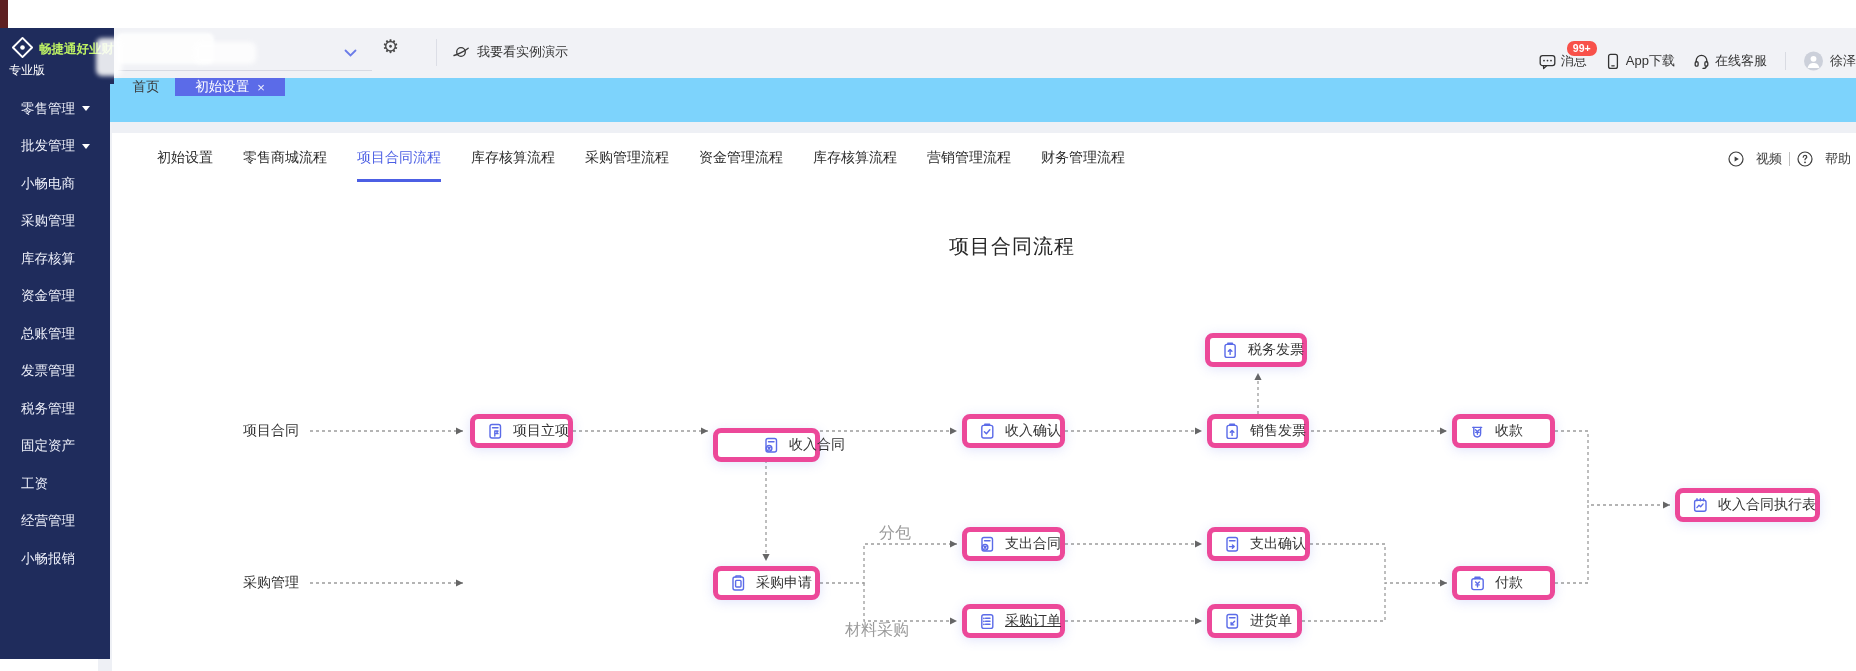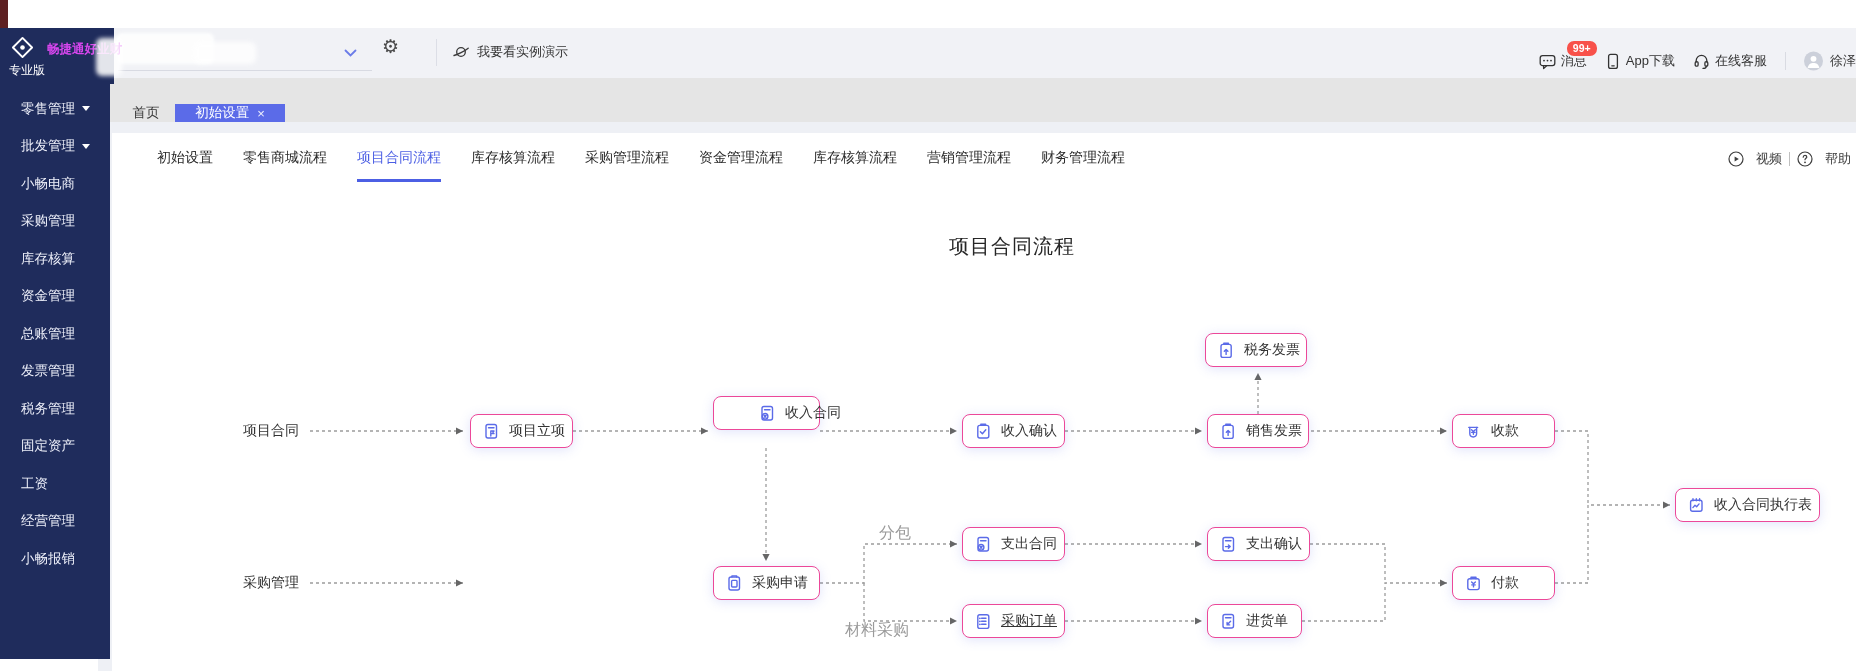"畅捷通好业财" .brand-name { color: #d946ef -> #bef264; margin-left: 8px -> none }
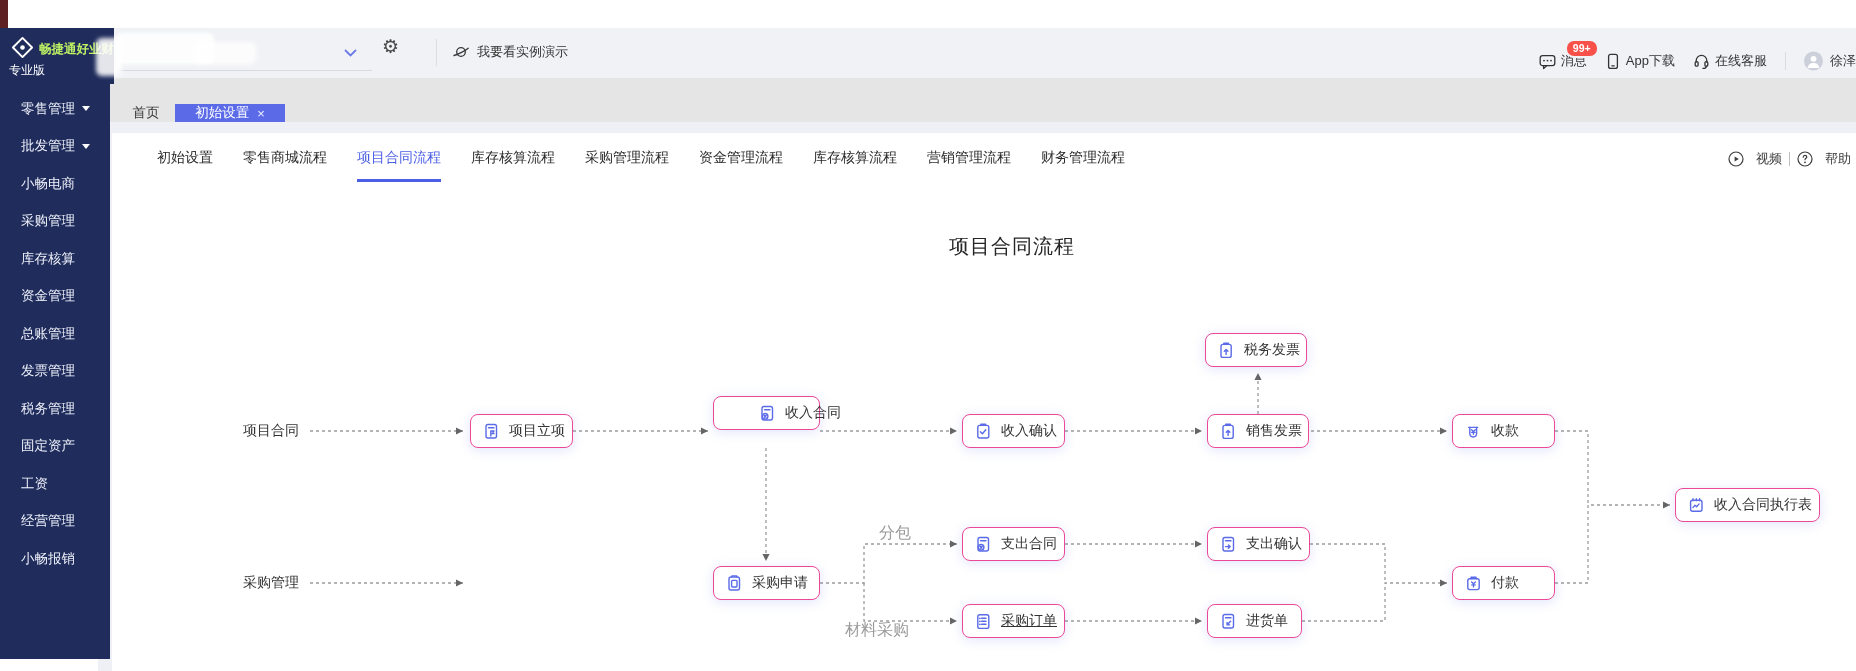"首页" .tabrow { align-items: flex-end -> flex-start; background: #e5e5e5 -> #7dd3fc }
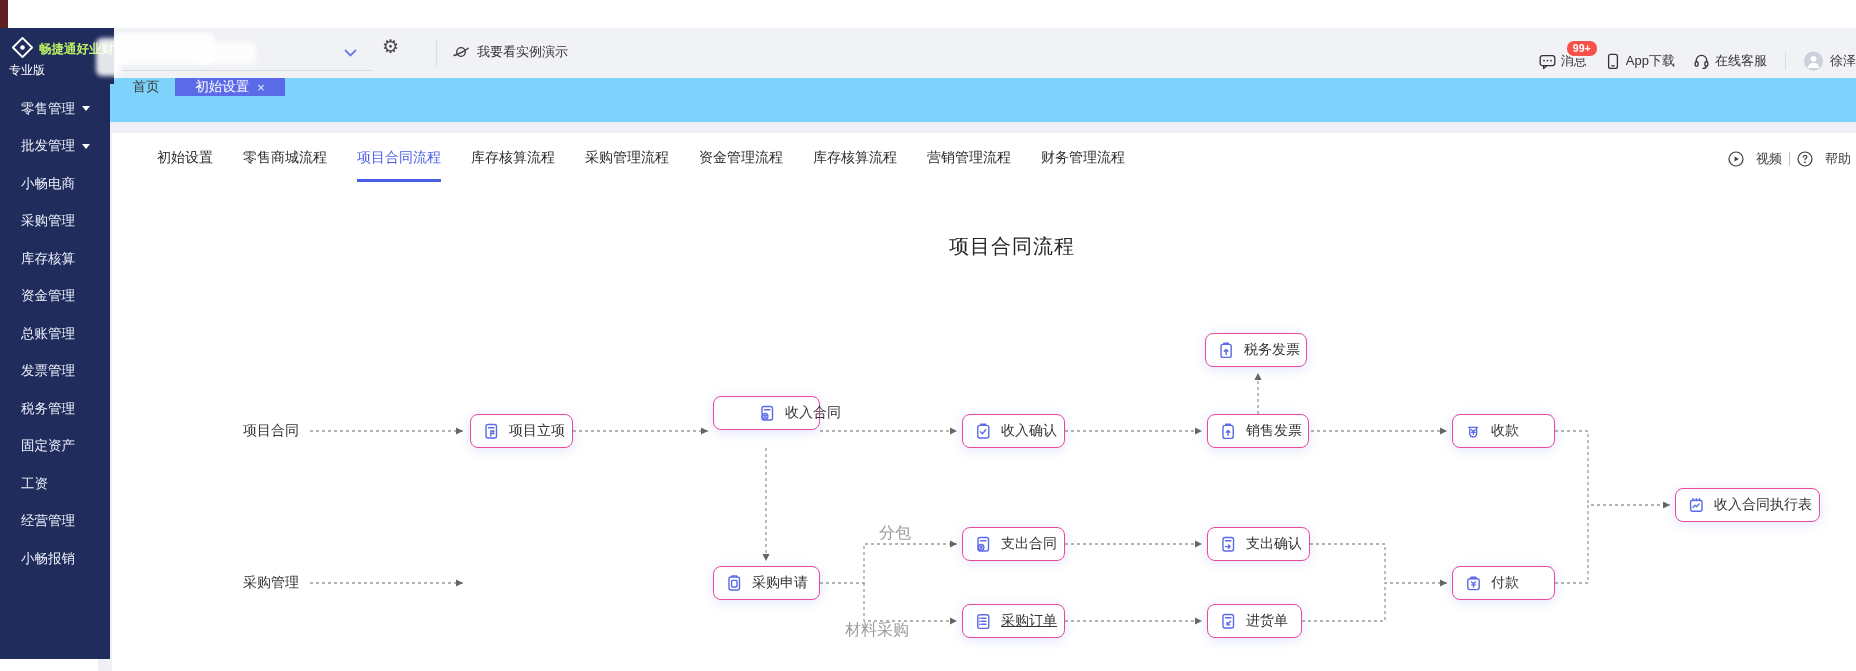"税务发票" .node { border: 1px solid #ec4899 -> 5px solid #ec4899 }
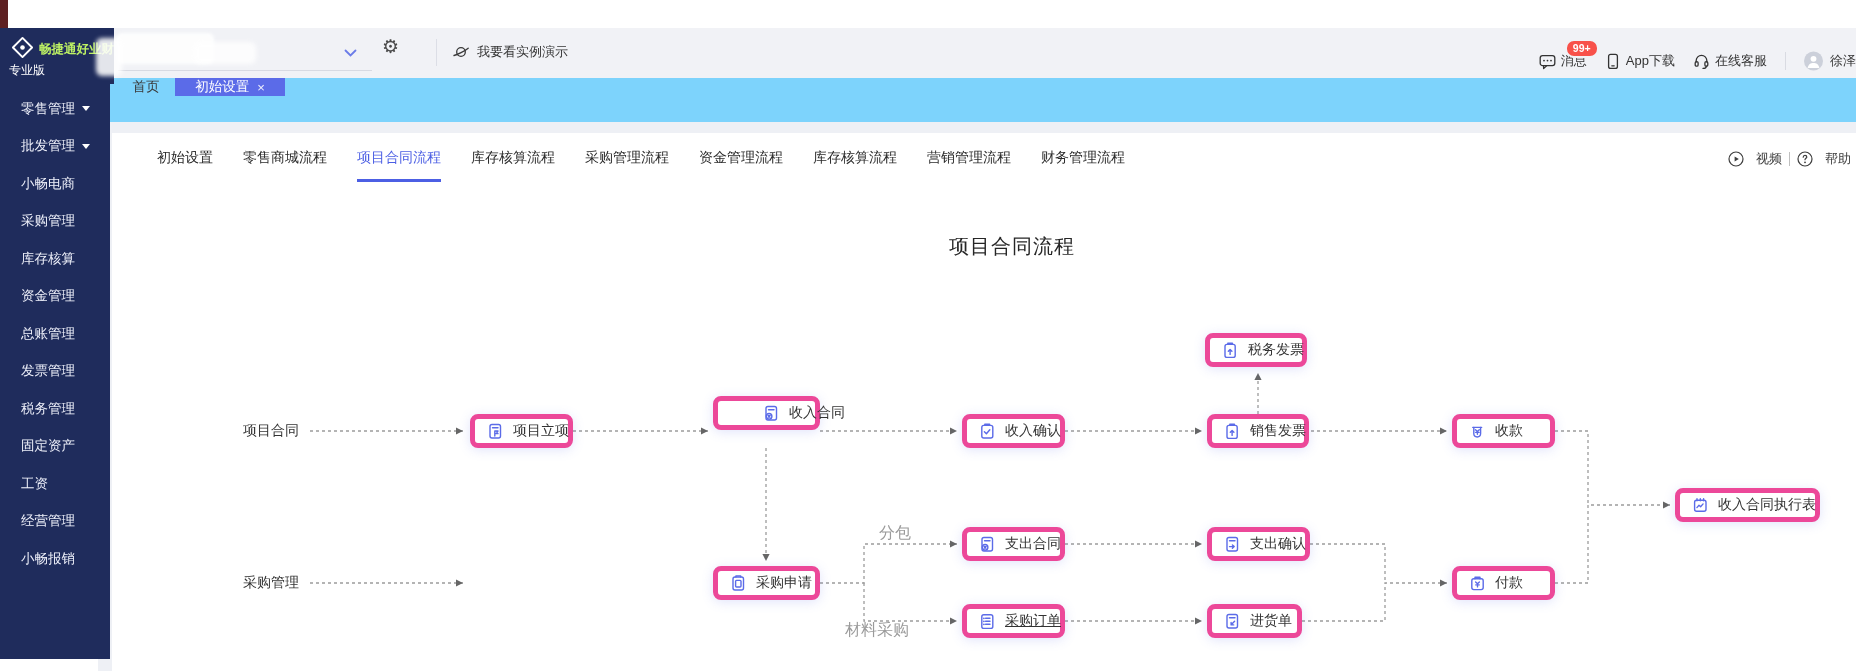"收入合同" div.node { top: 263px -> 295px }
